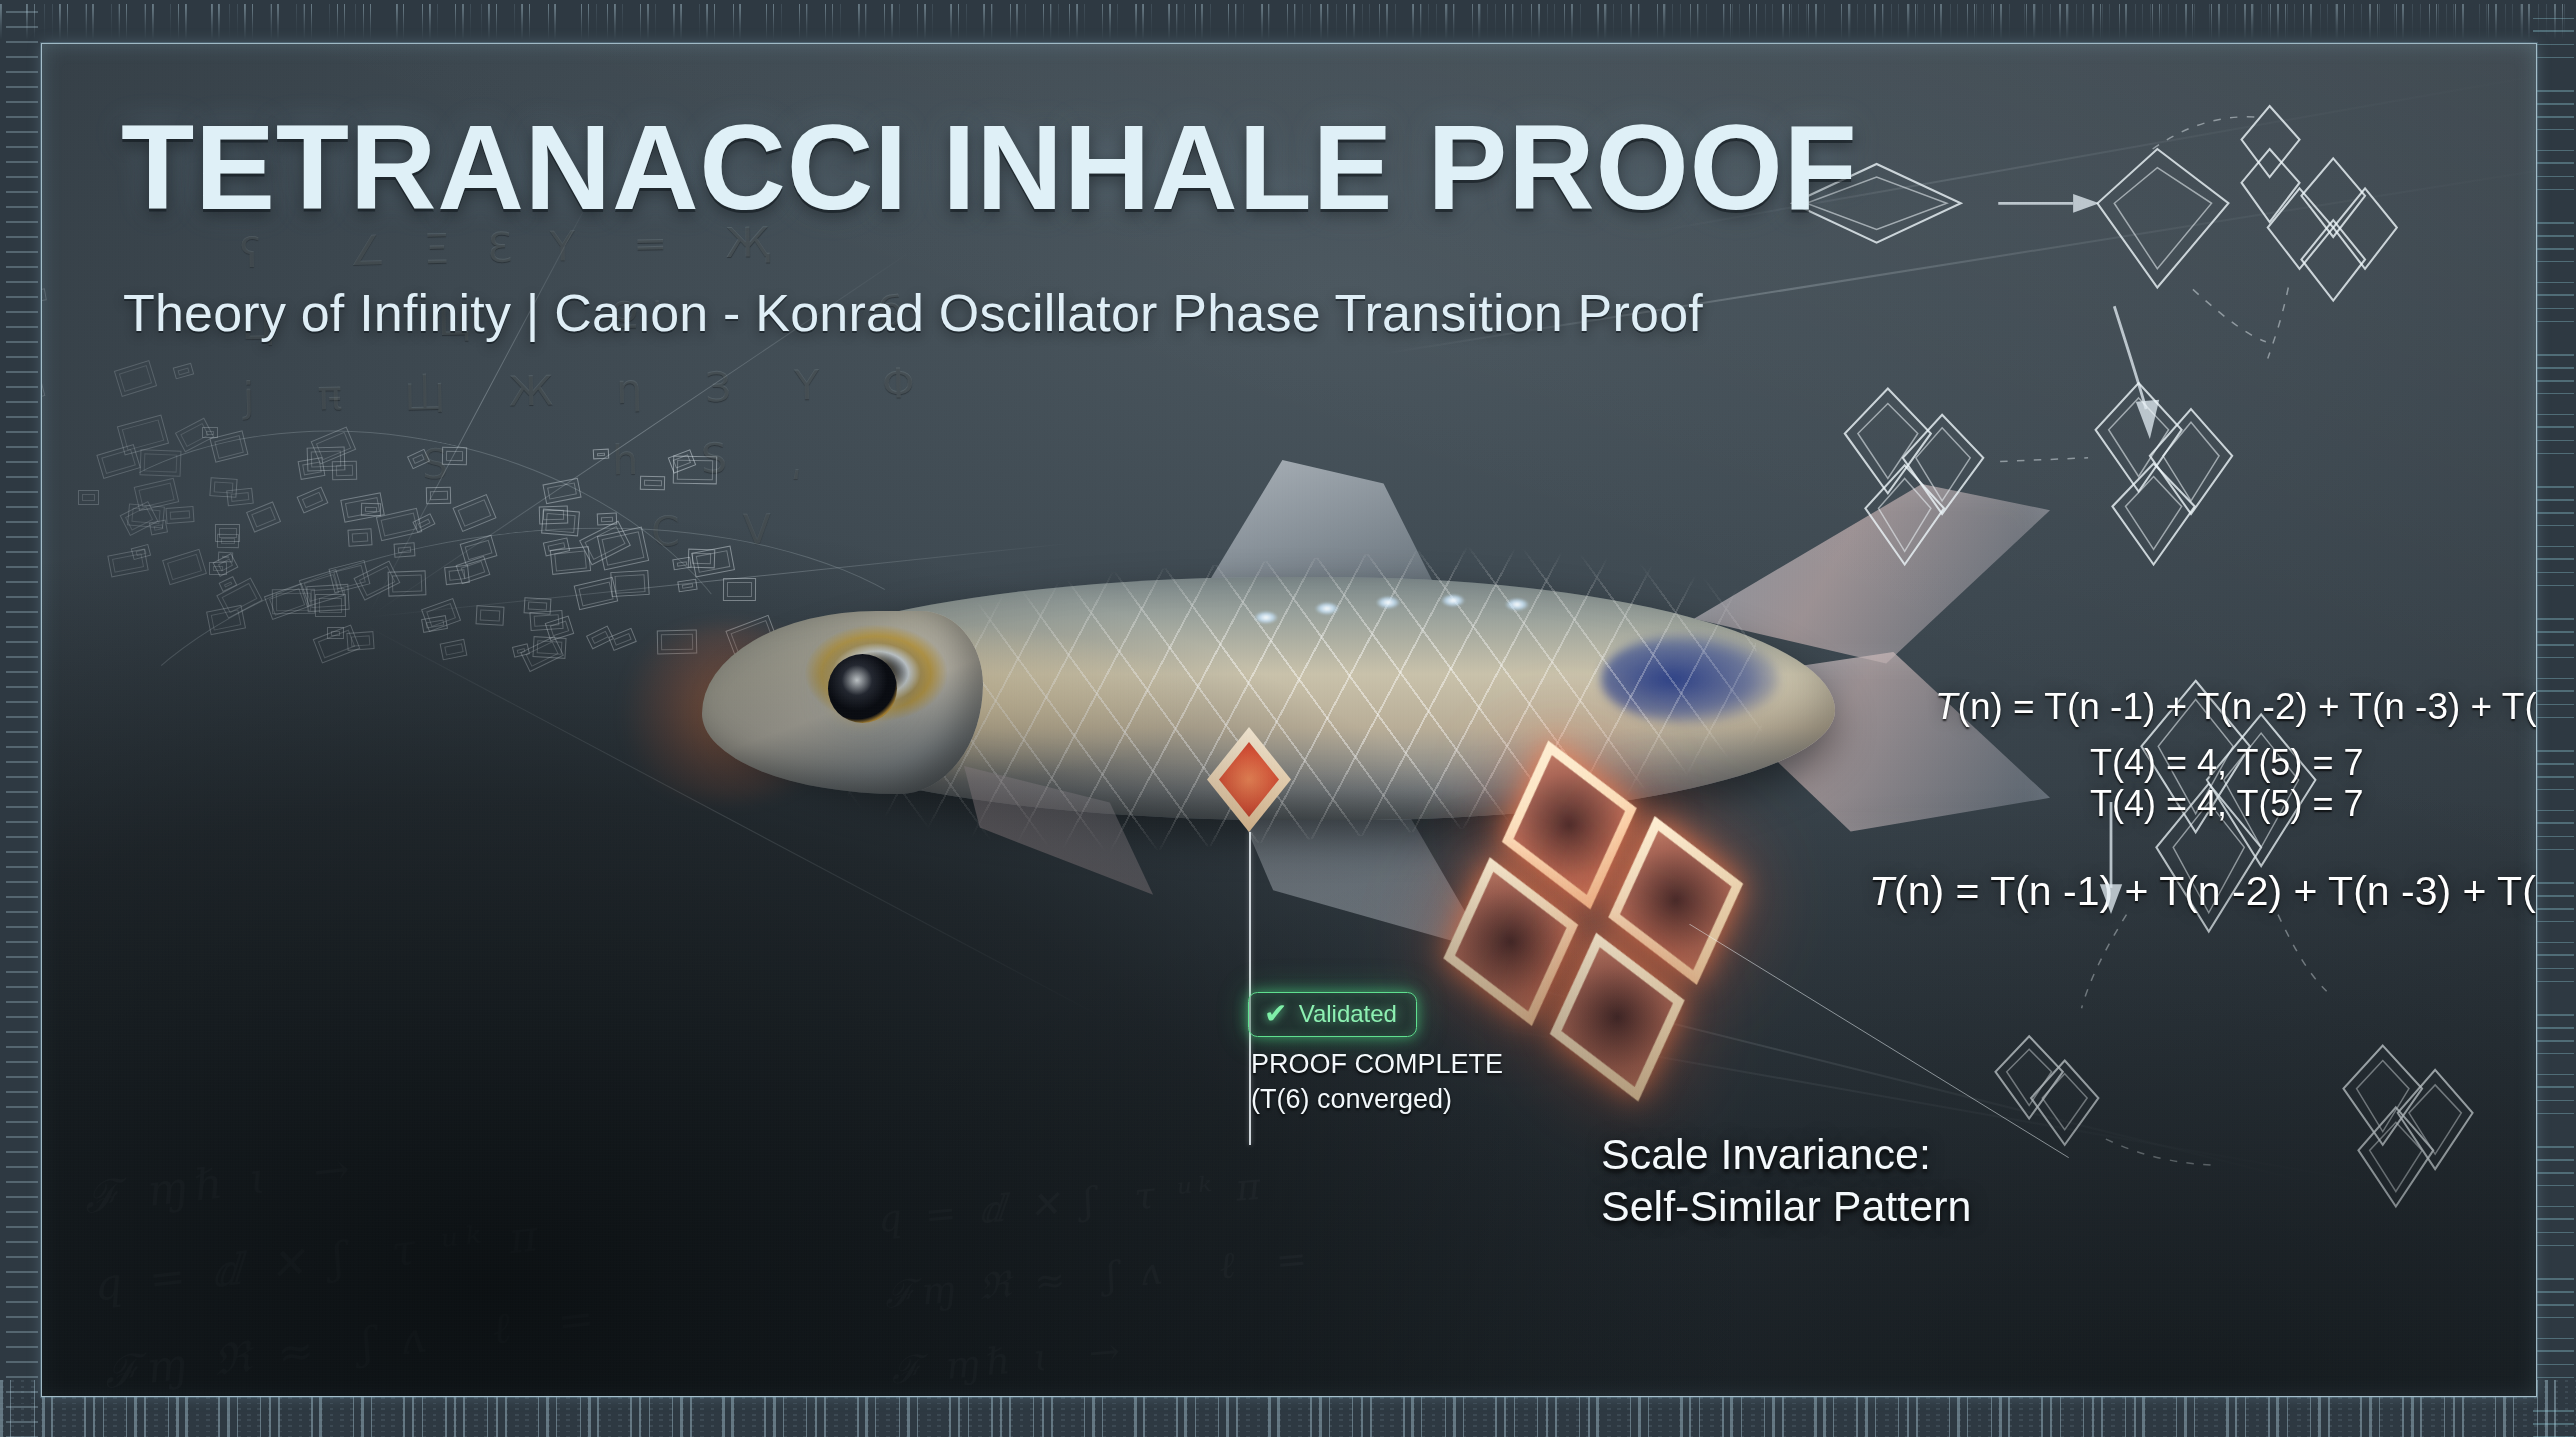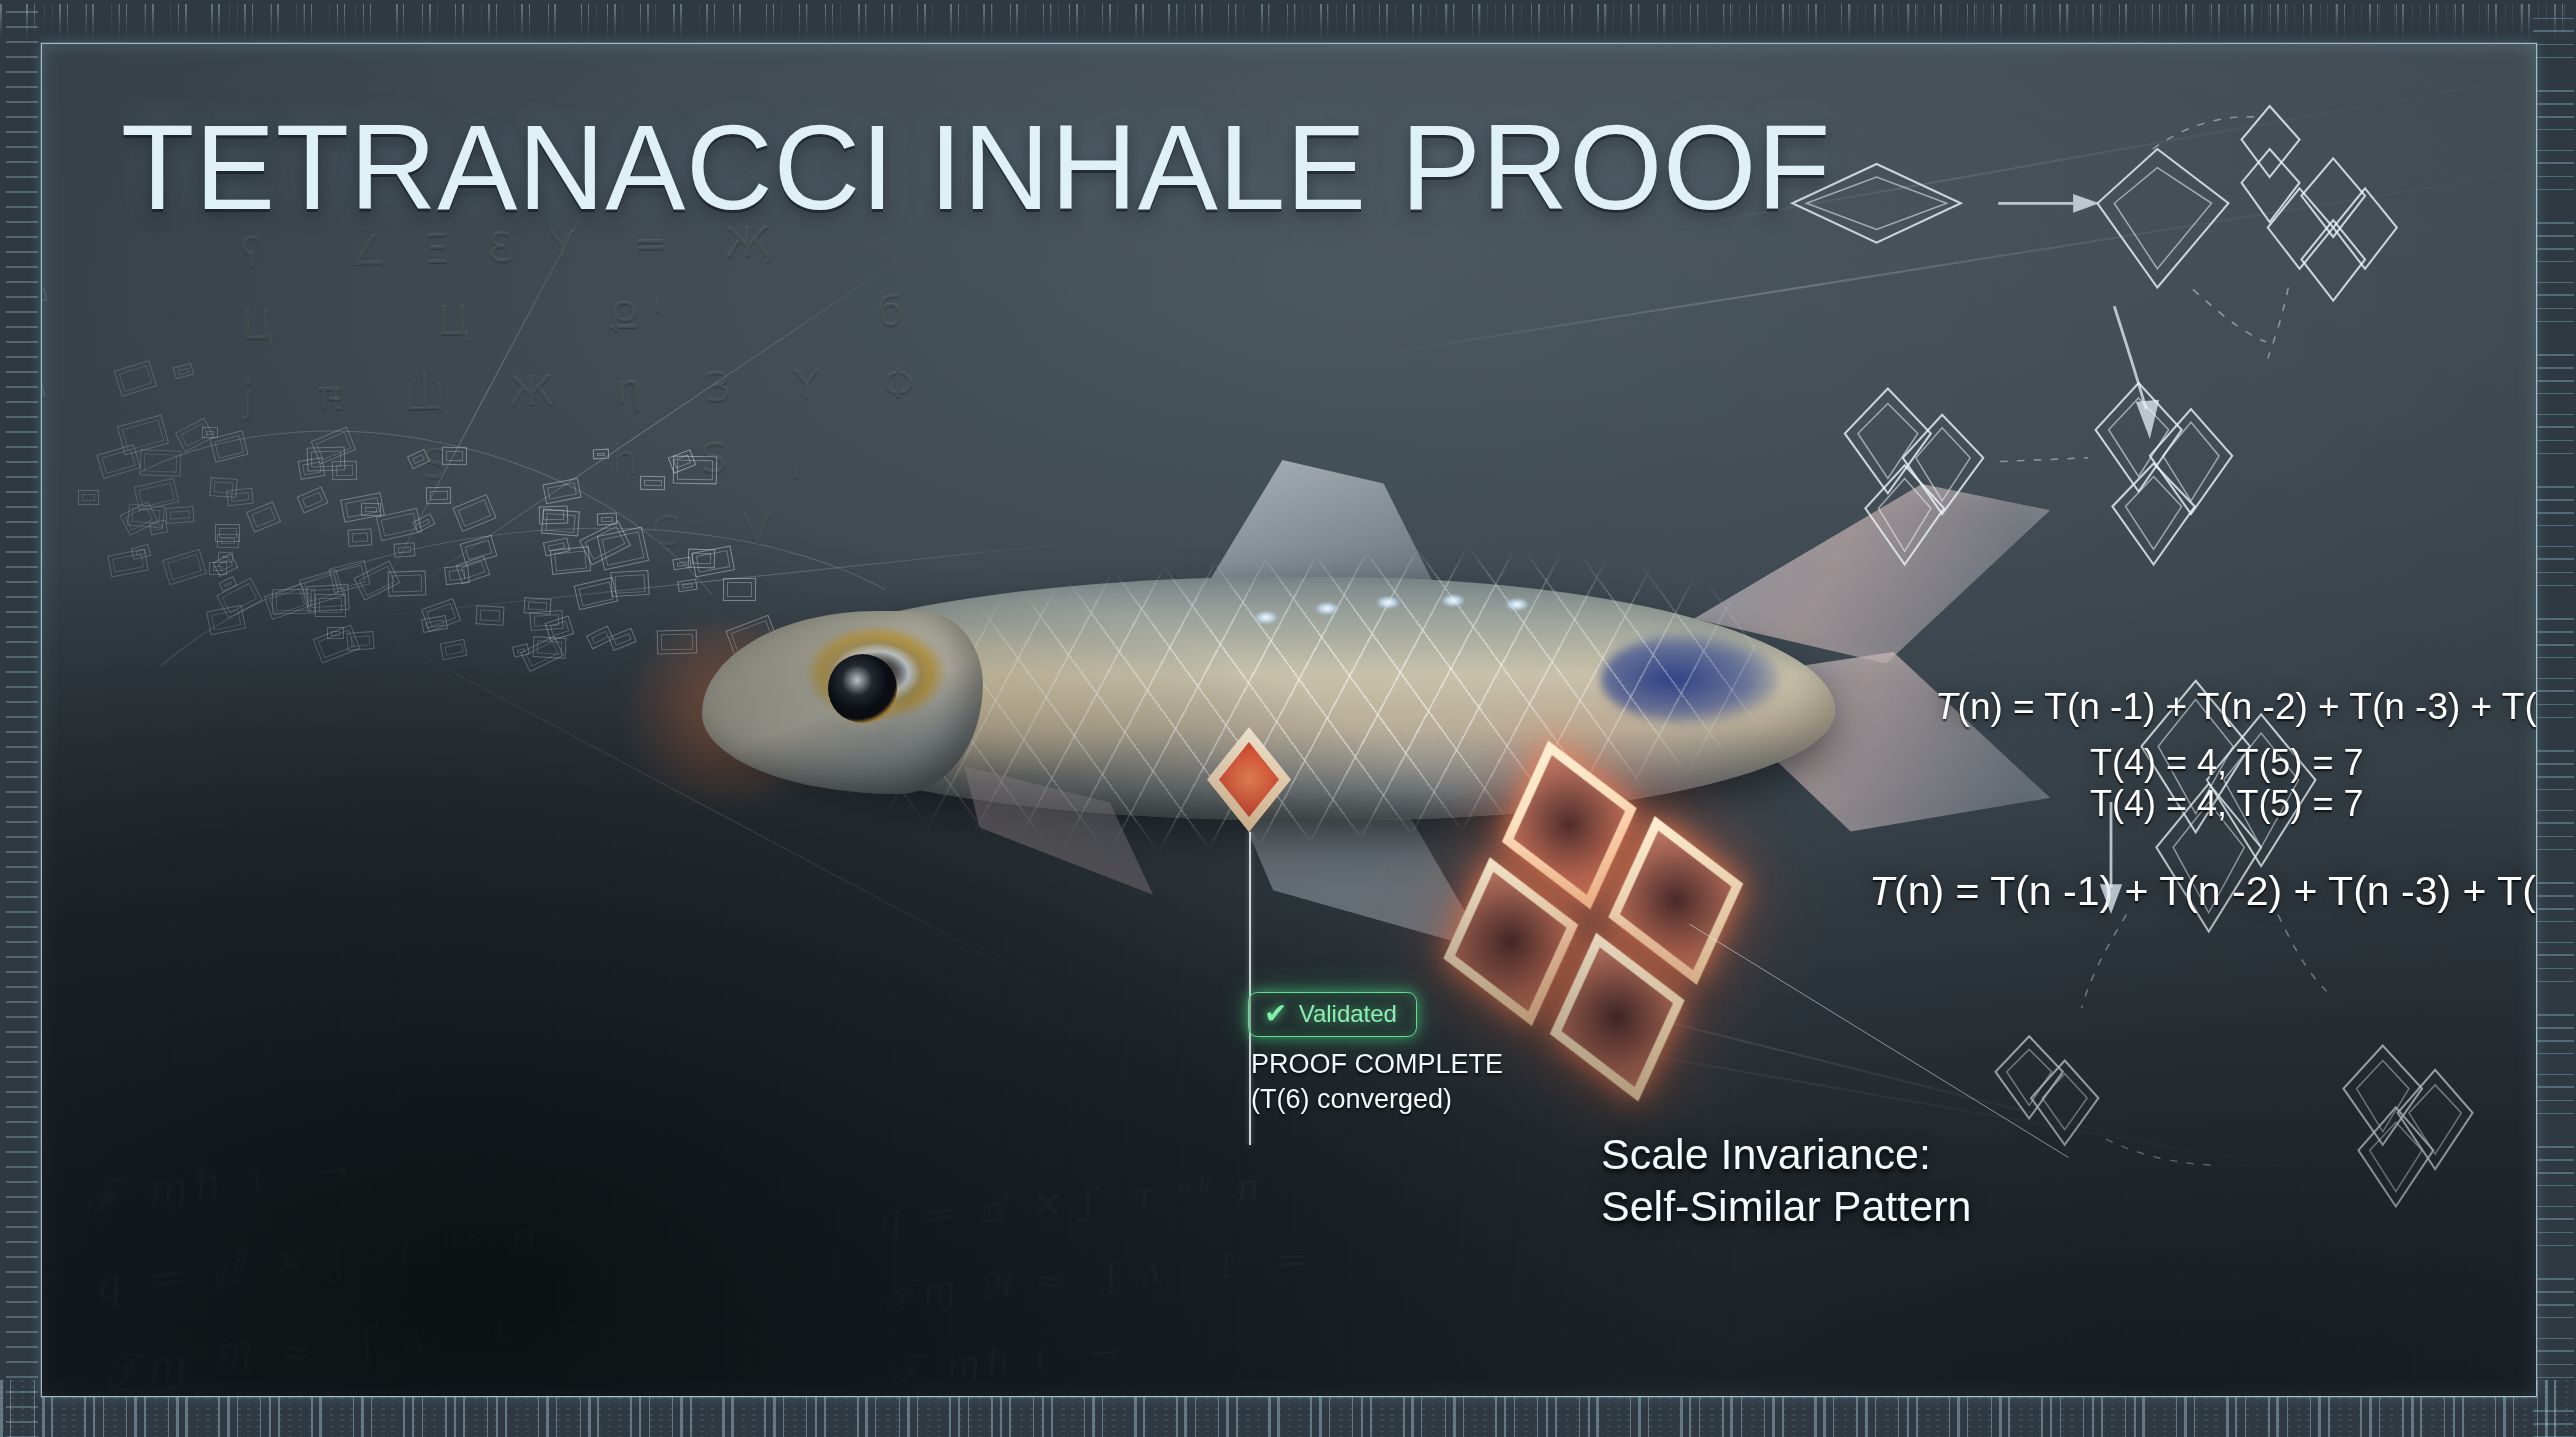"TETRANACCI INHALE PROOF" #title { font-weight: 400 -> 700 }
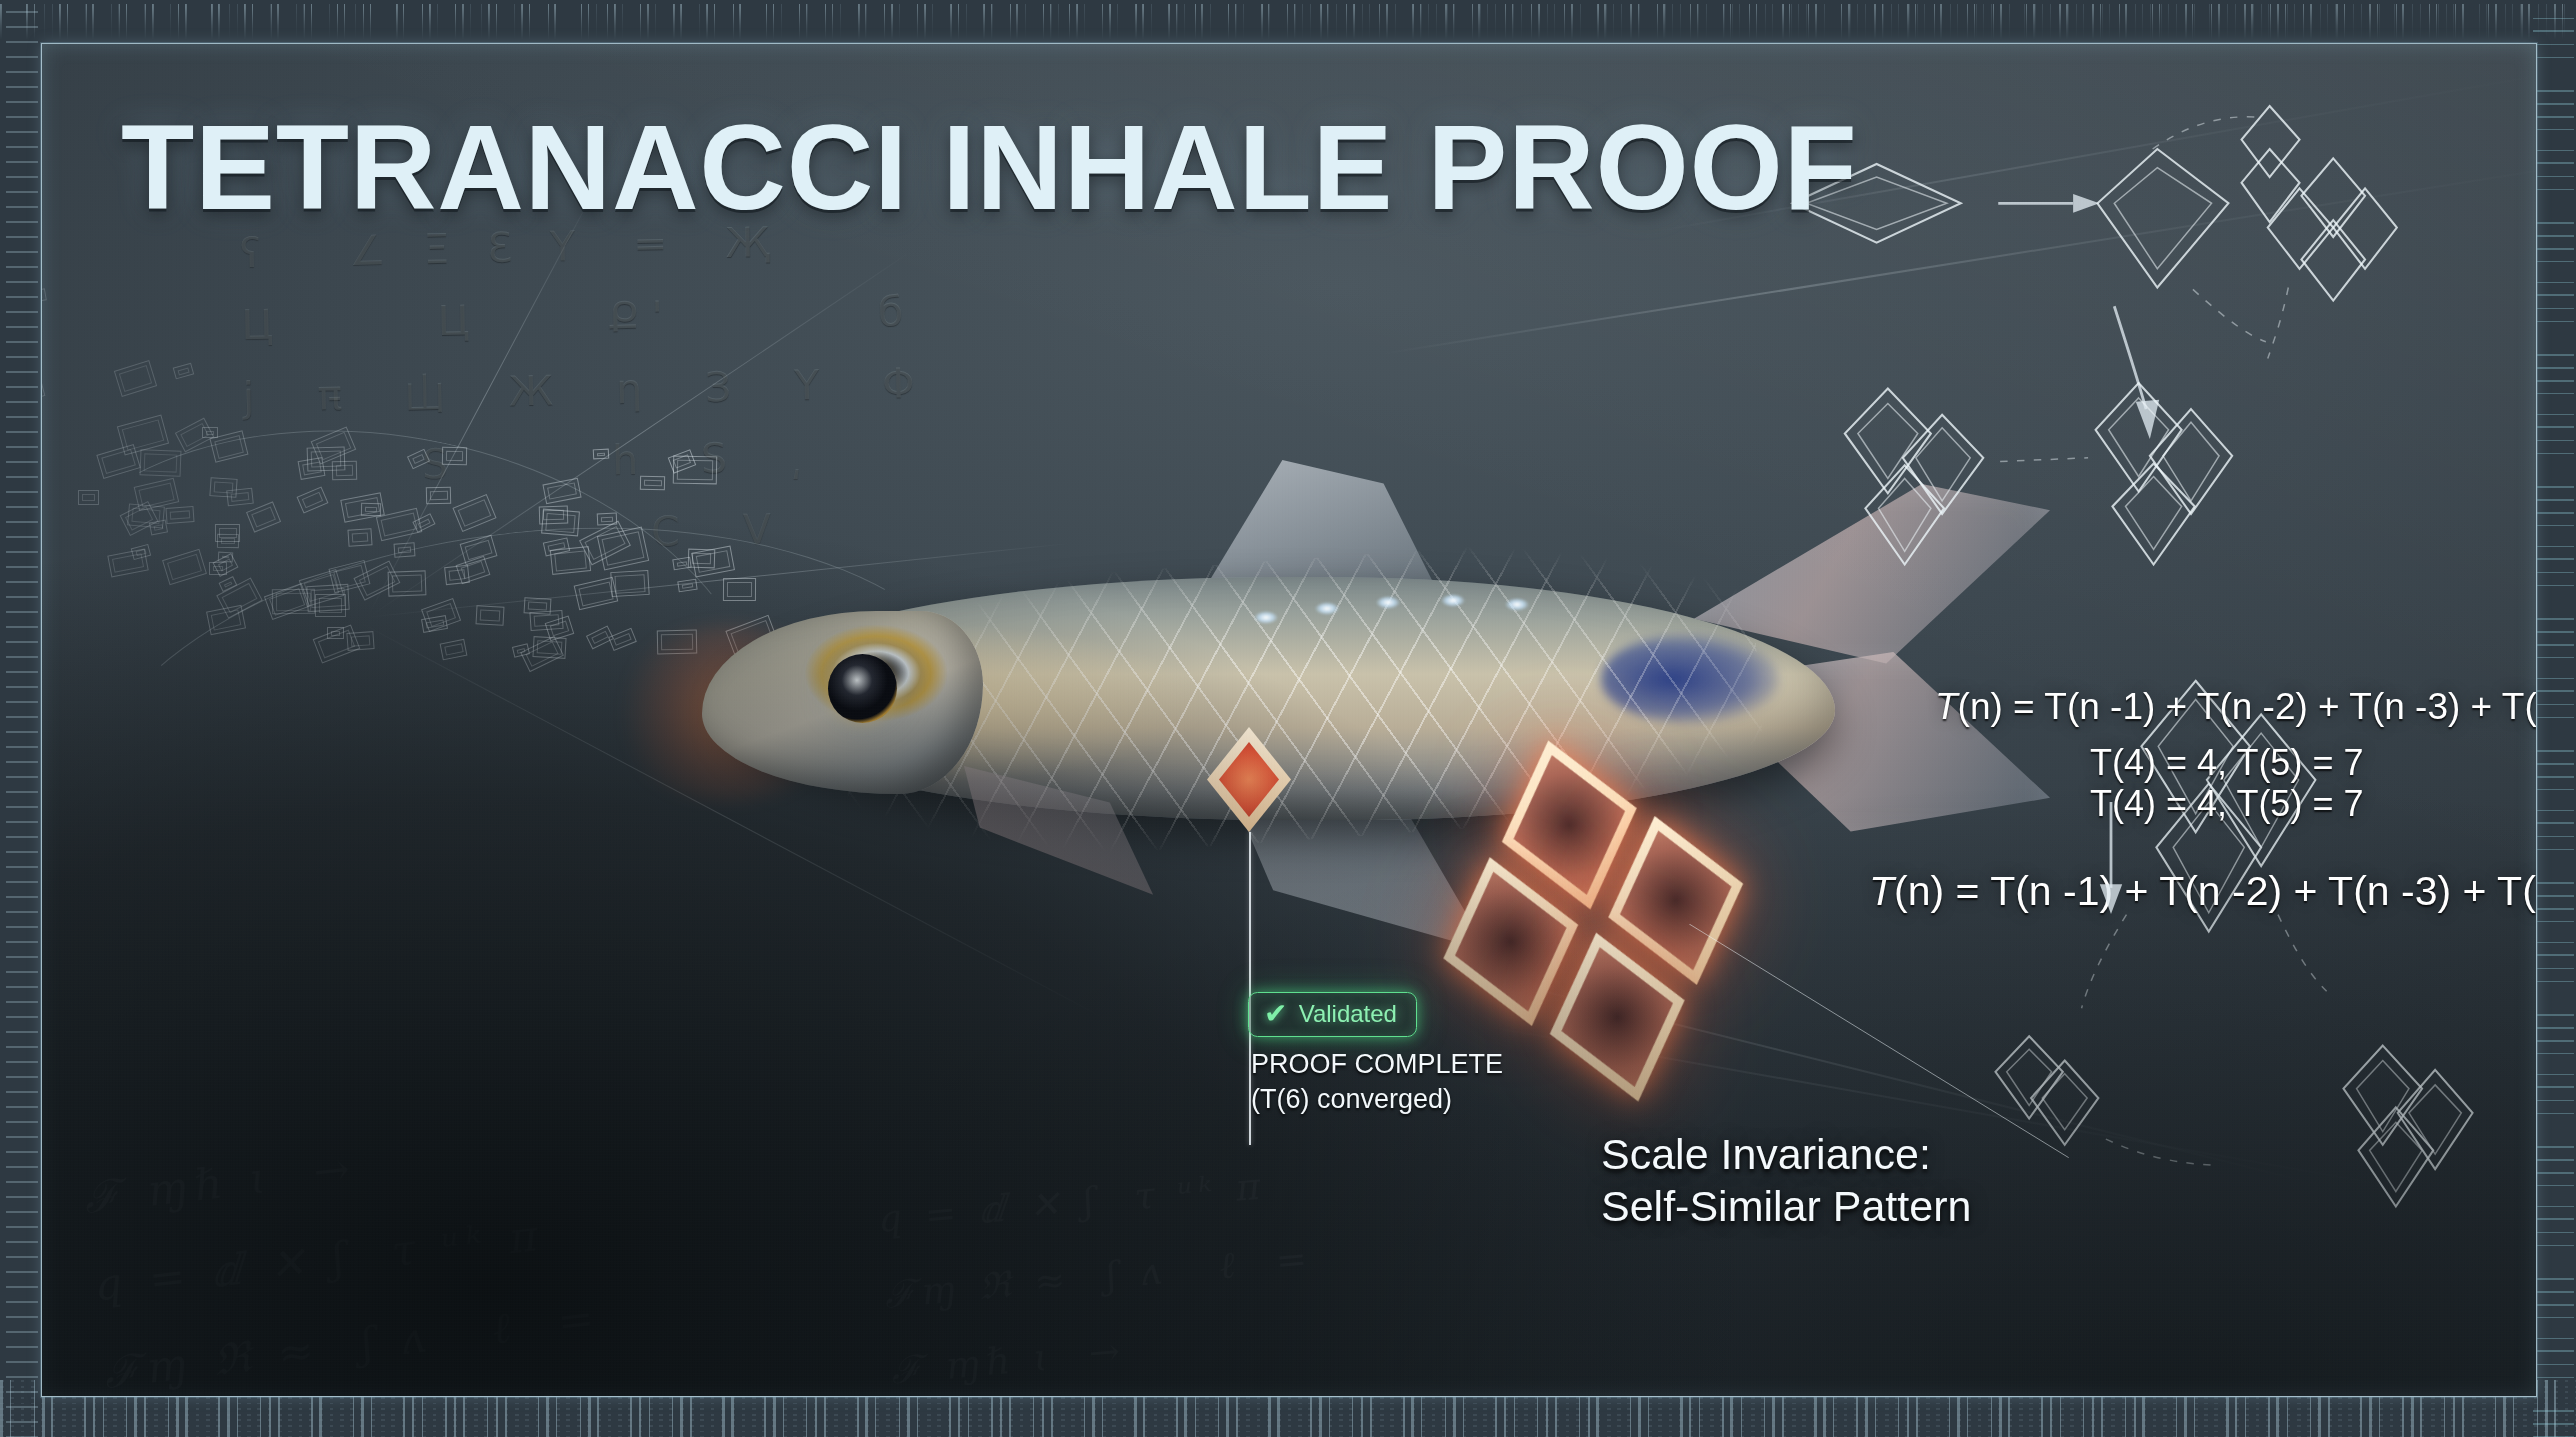"Theory of Infinity | Canon" div { html: none -> <div>Theory of Infinity | Canon - Konrad Oscillator Phase Transition Proof</div> }
